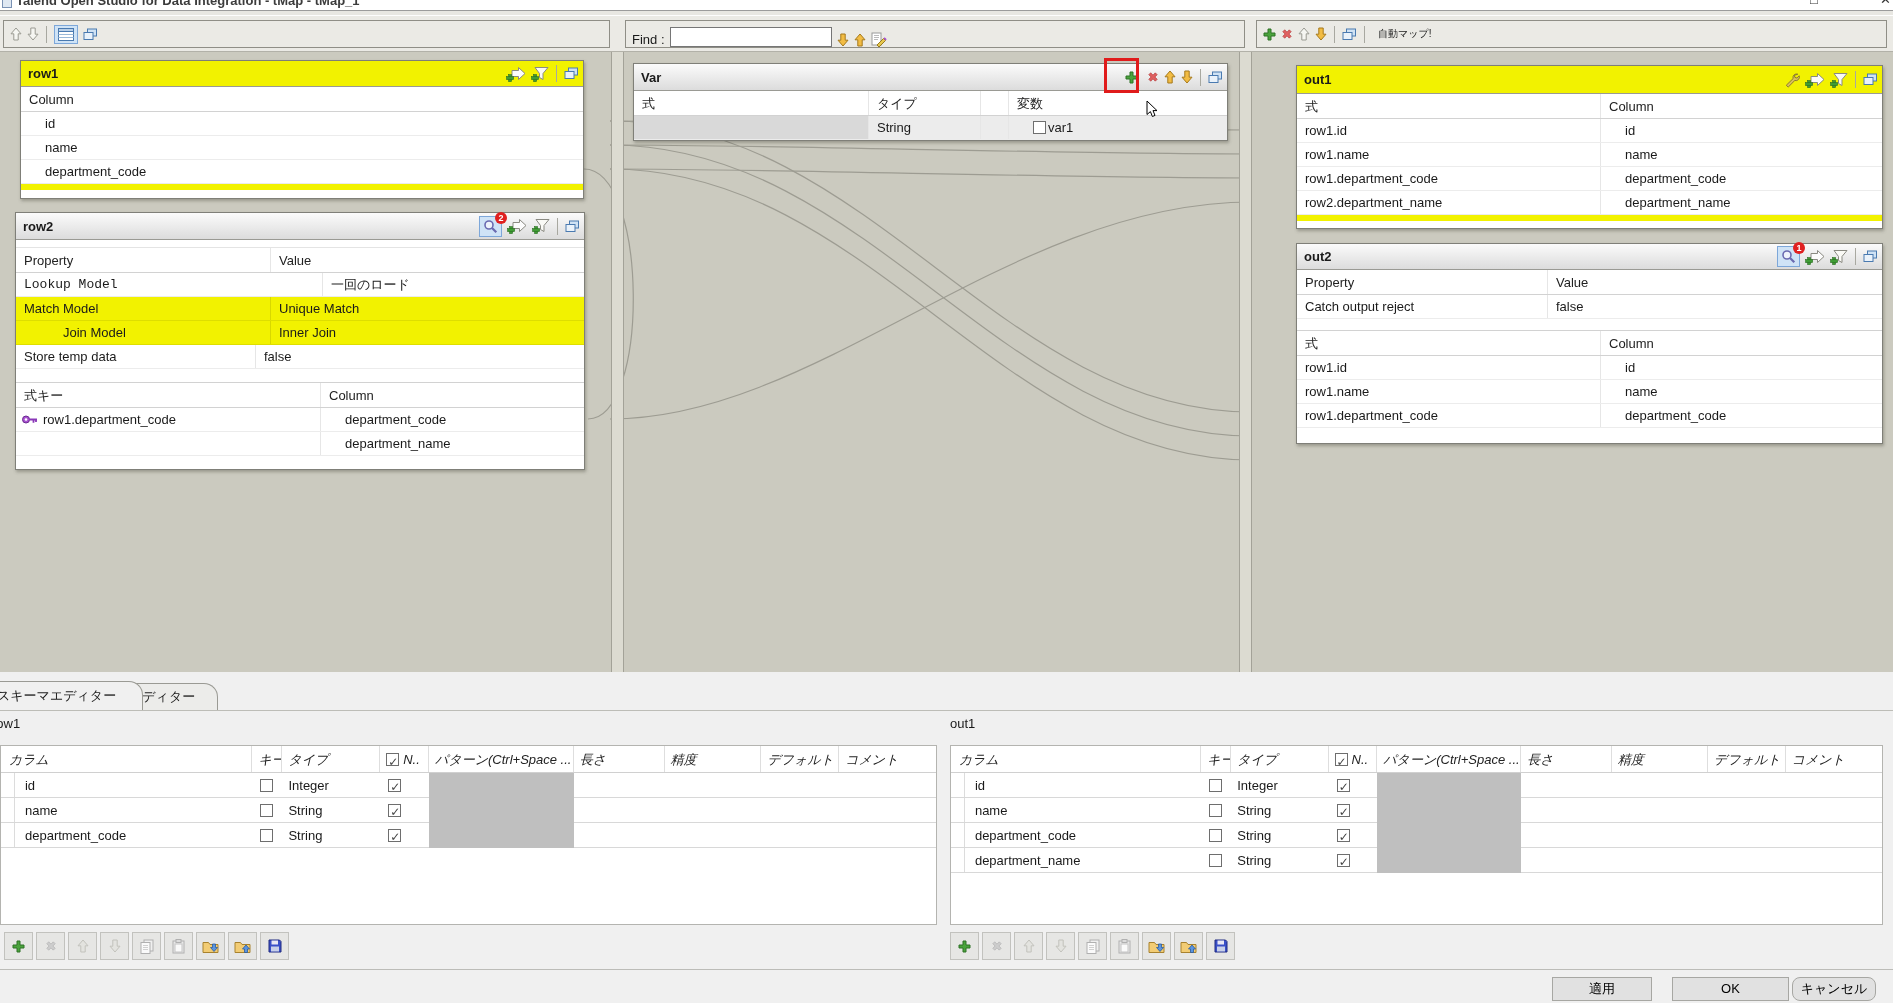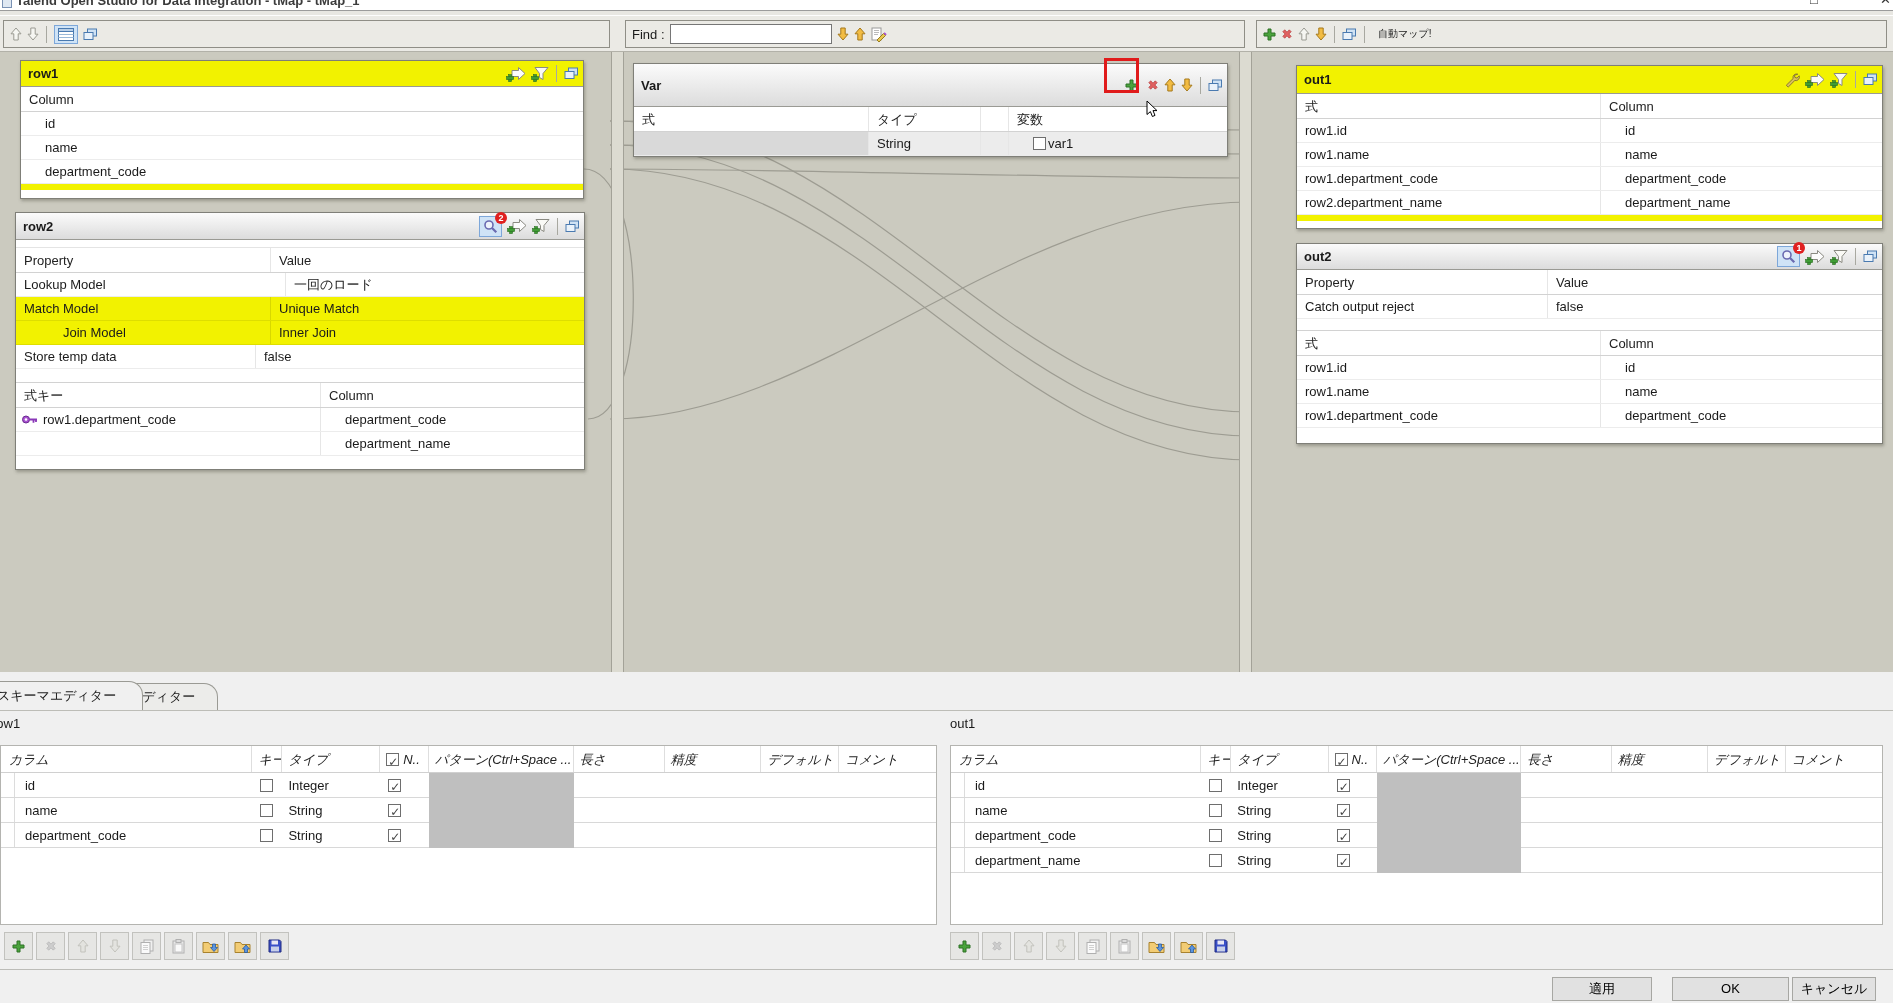"Find :" div.toolbox { align-items: none -> flex-end }
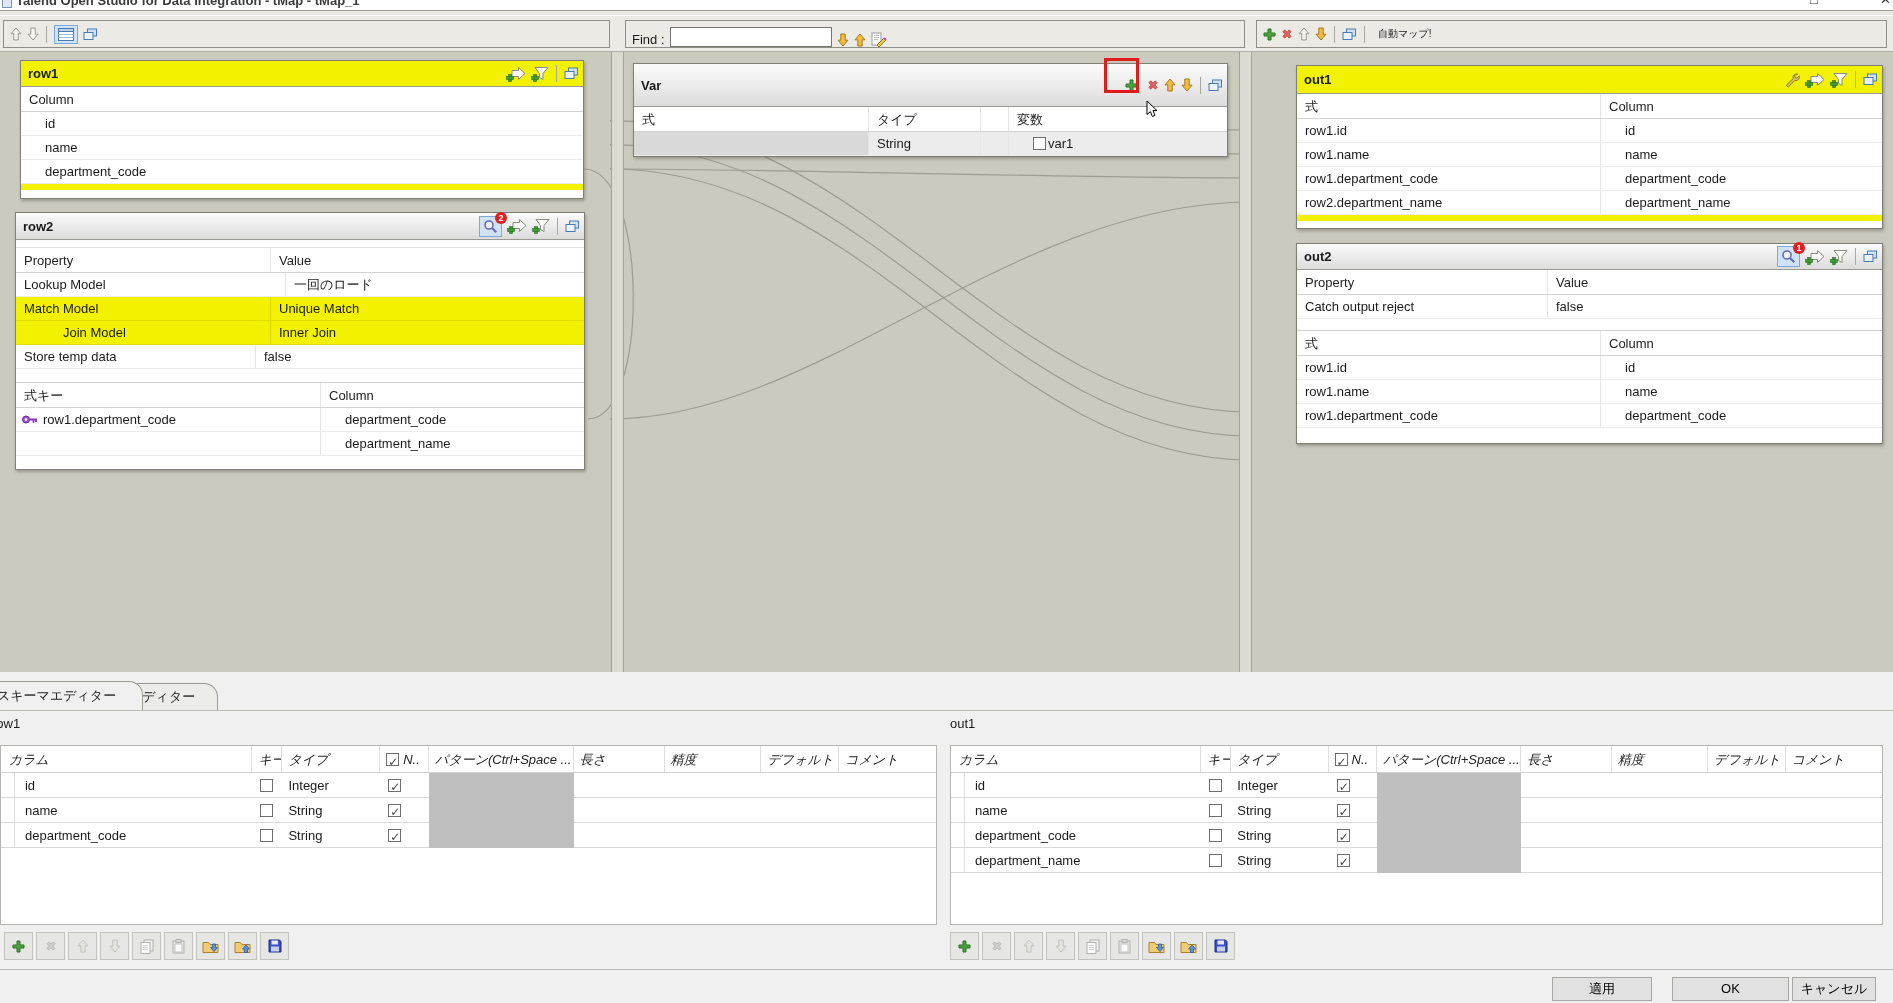"Var" div.thead { height: 43px -> 27px }
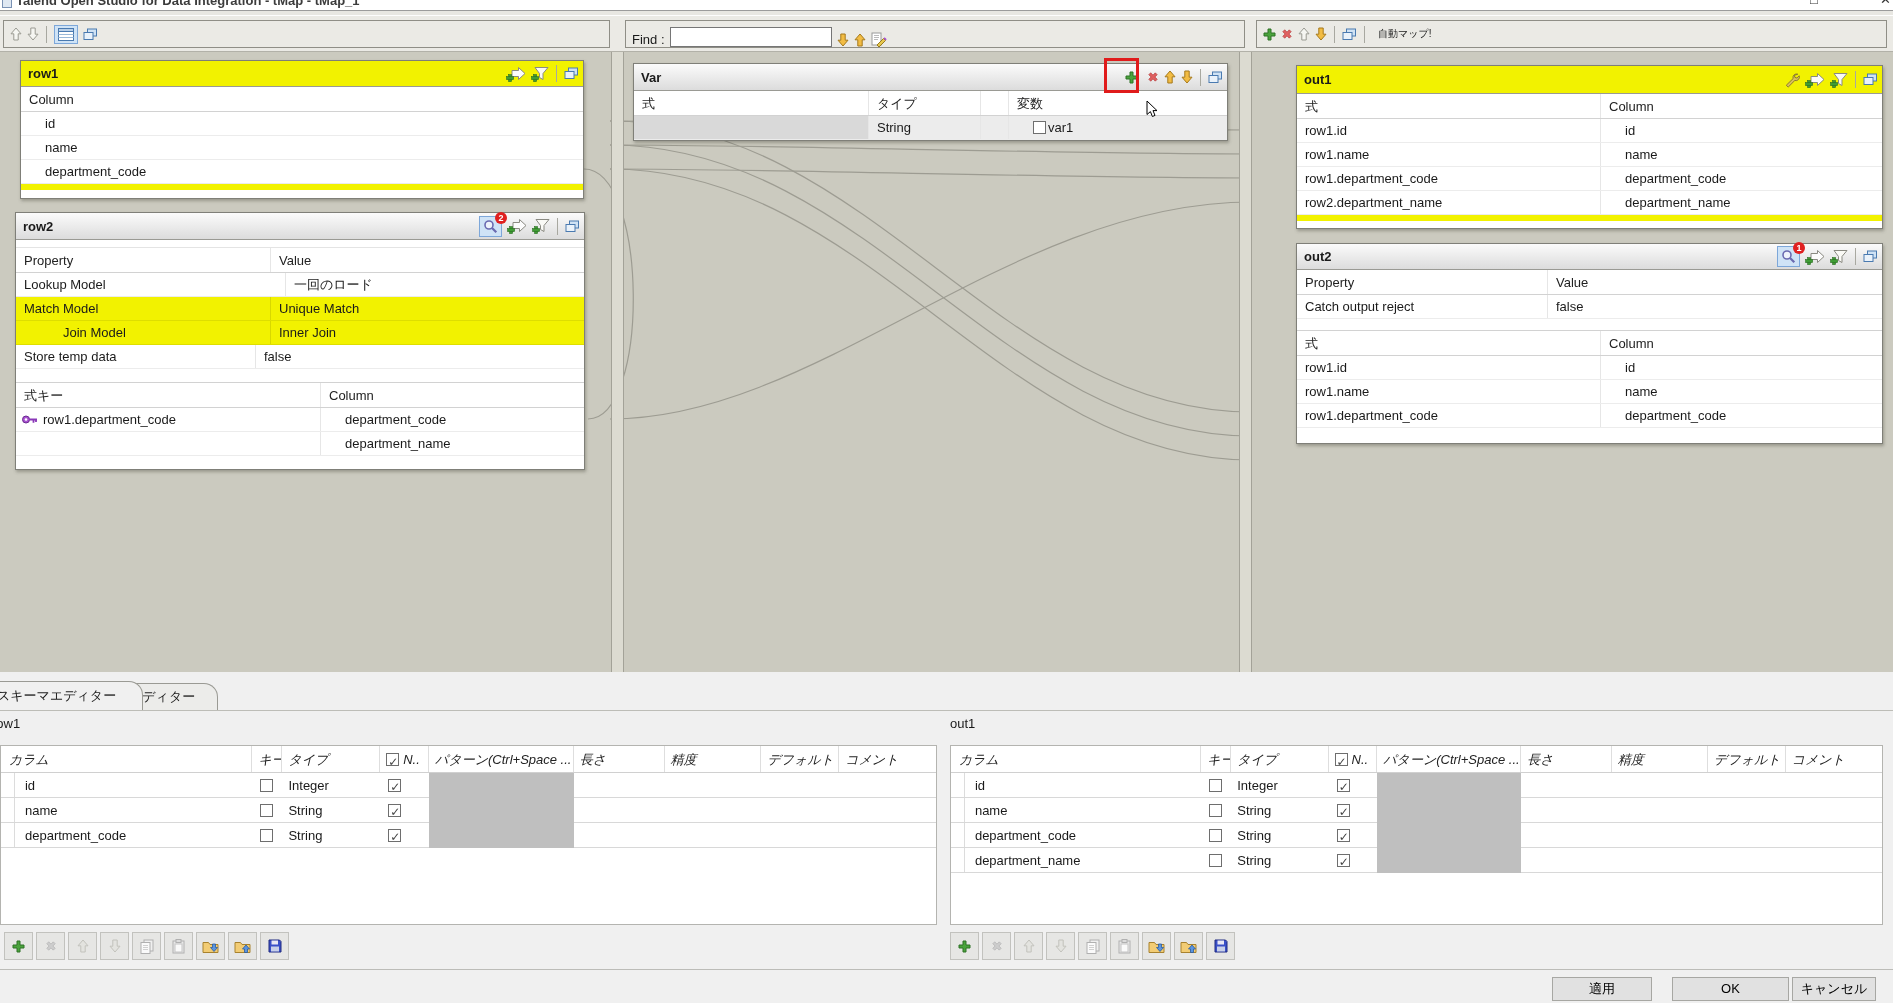"Lookup Model" span.cell { font-family: none -> Liberation Mono, monospace; width: 270px -> 307px }
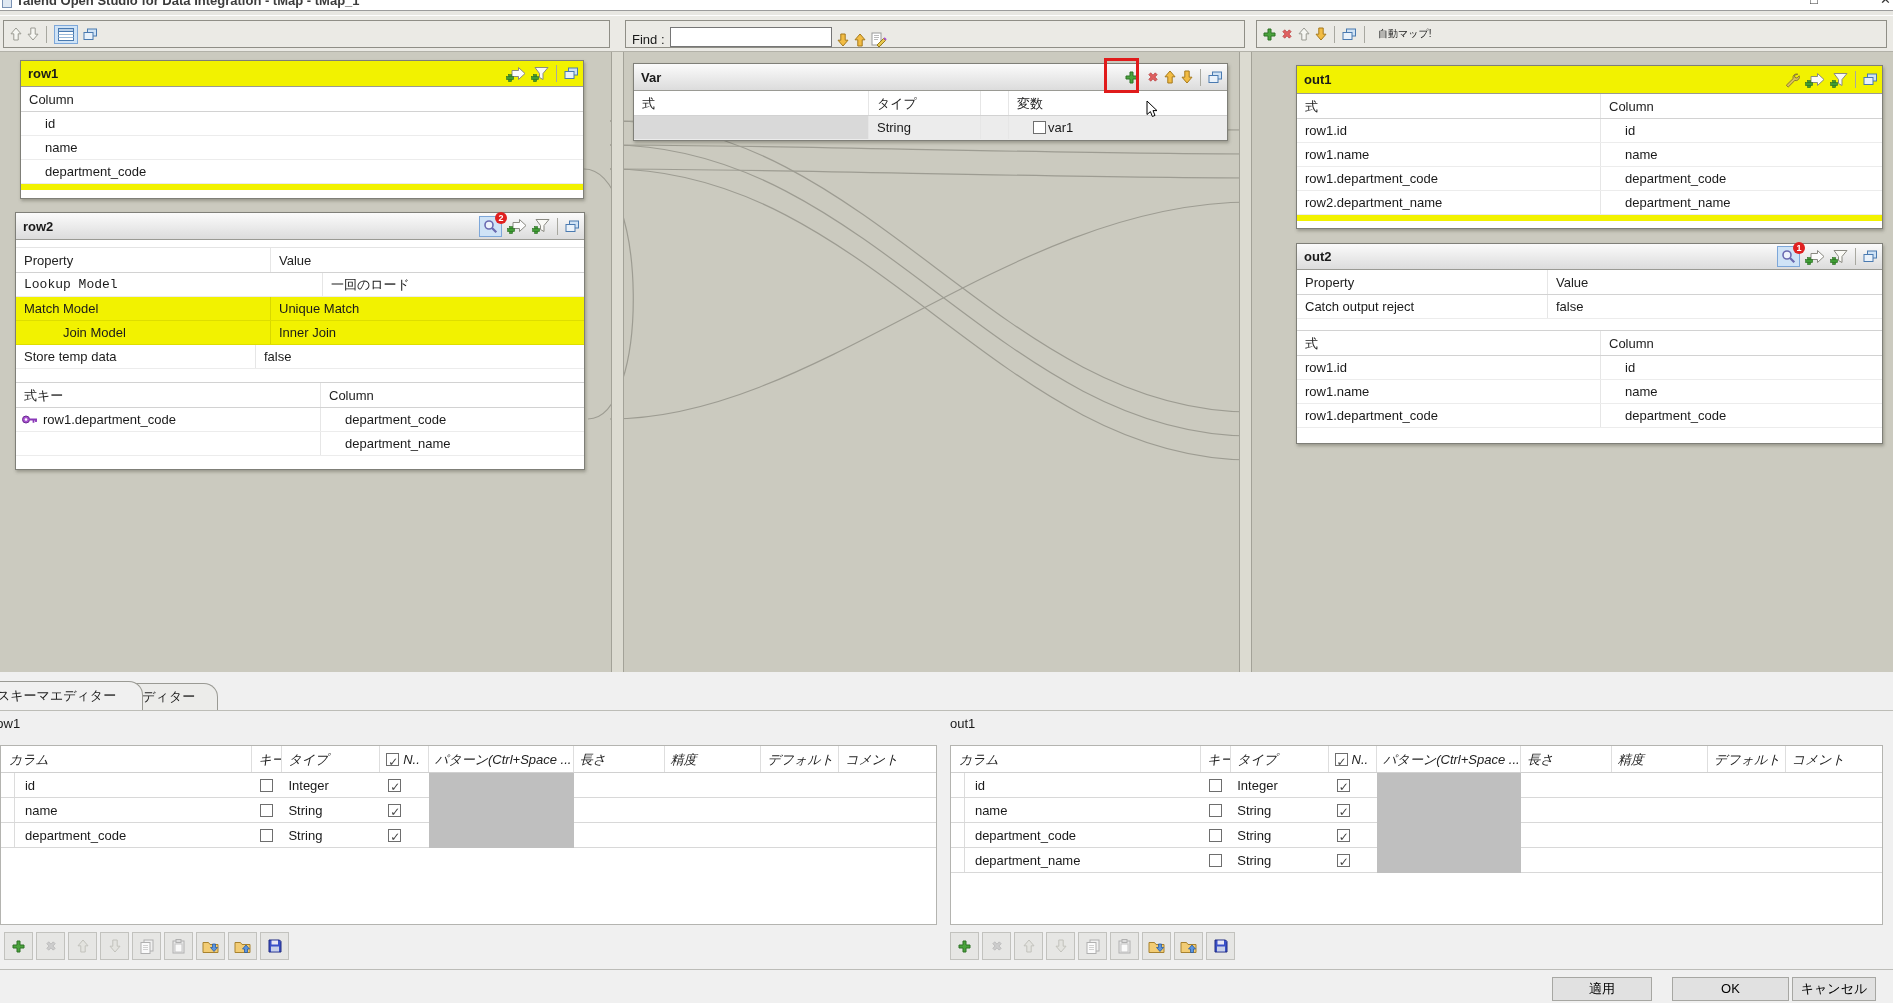"キャンセル" button.dlgbtn { border-radius: none -> 8px }
